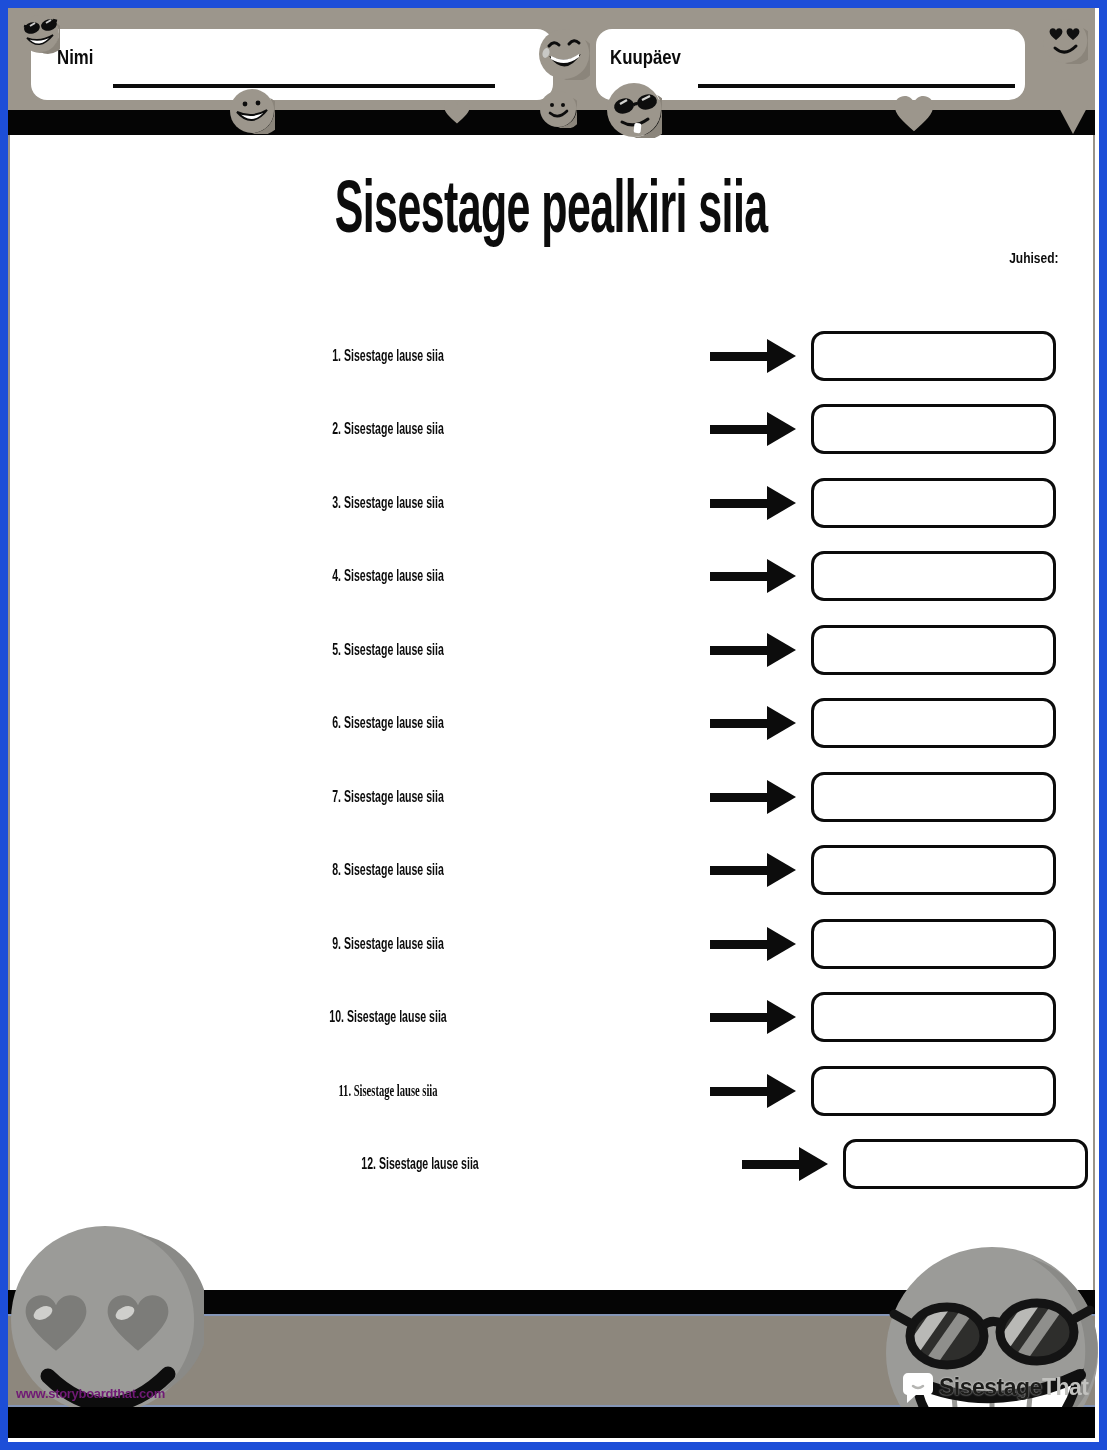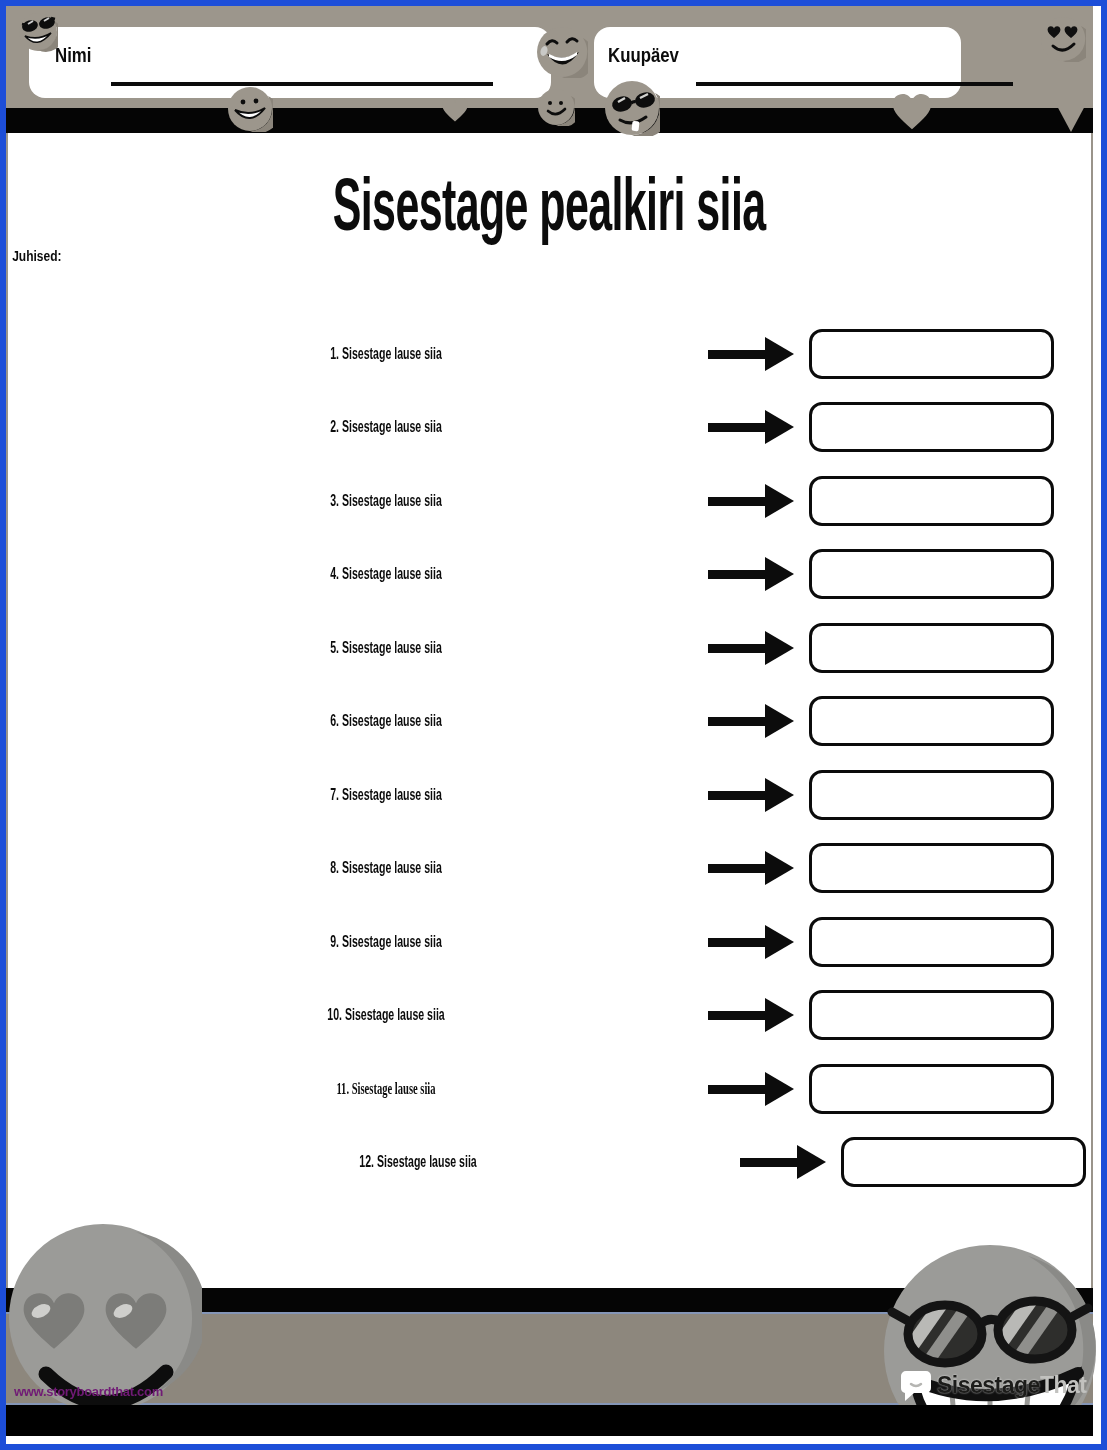"Nimi" .page { border: 6px solid #1d4ed8 -> 8px solid #1d4ed8 }
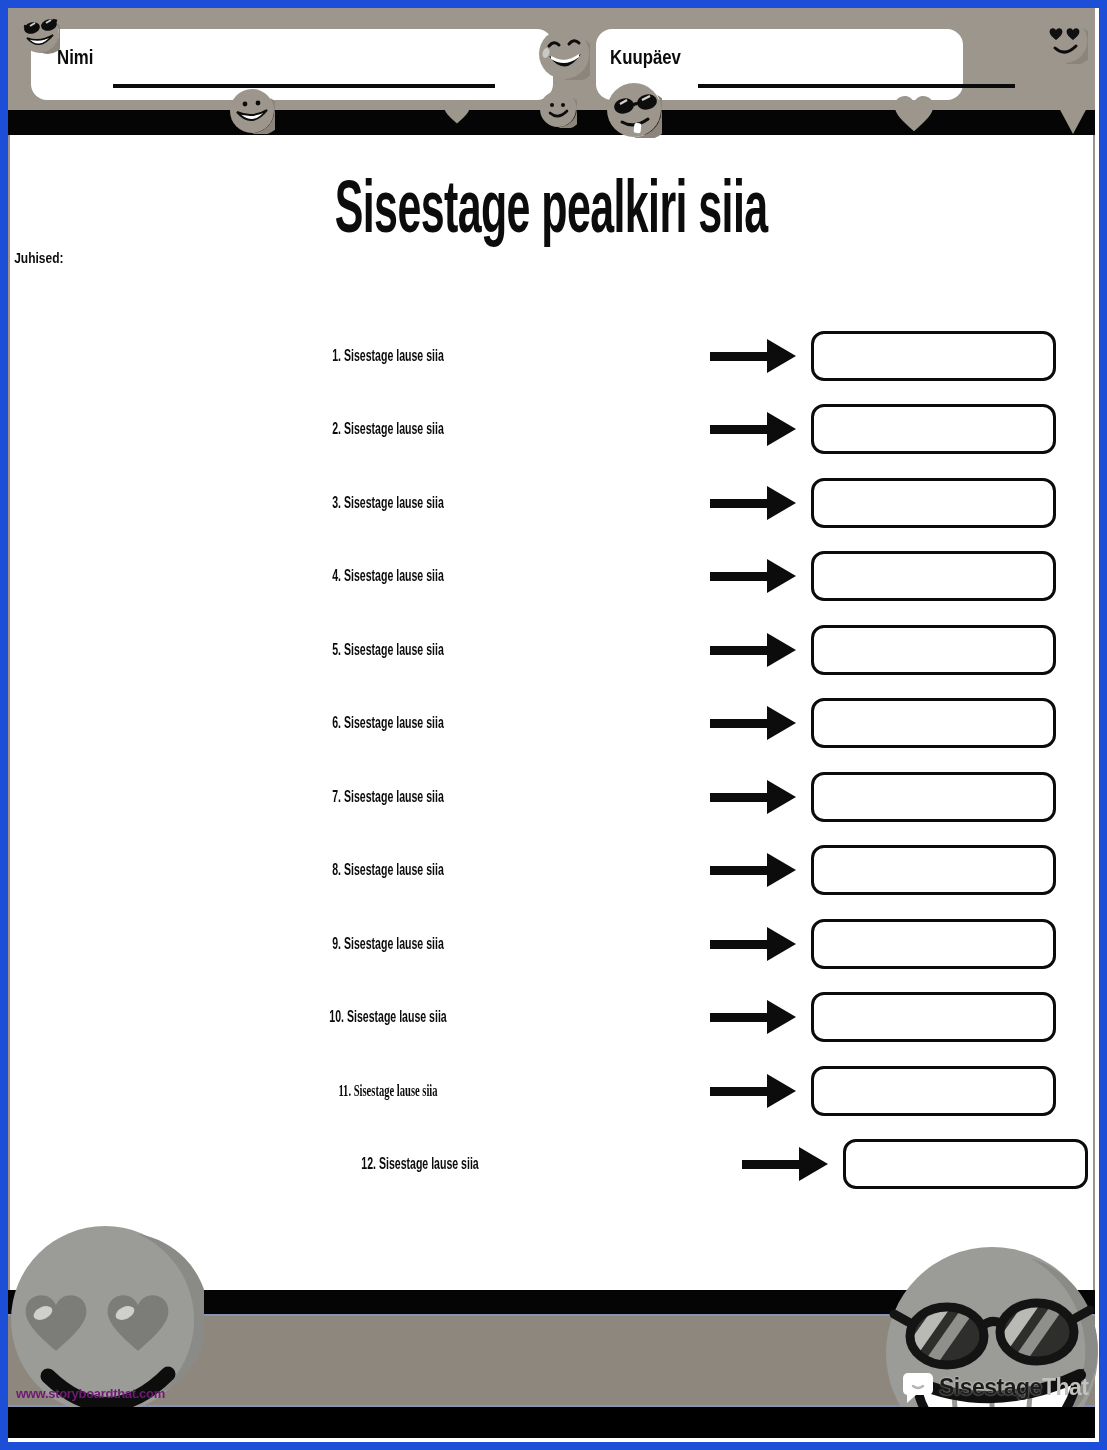"Kuupäev" .field-date { width: 367px -> 429px }
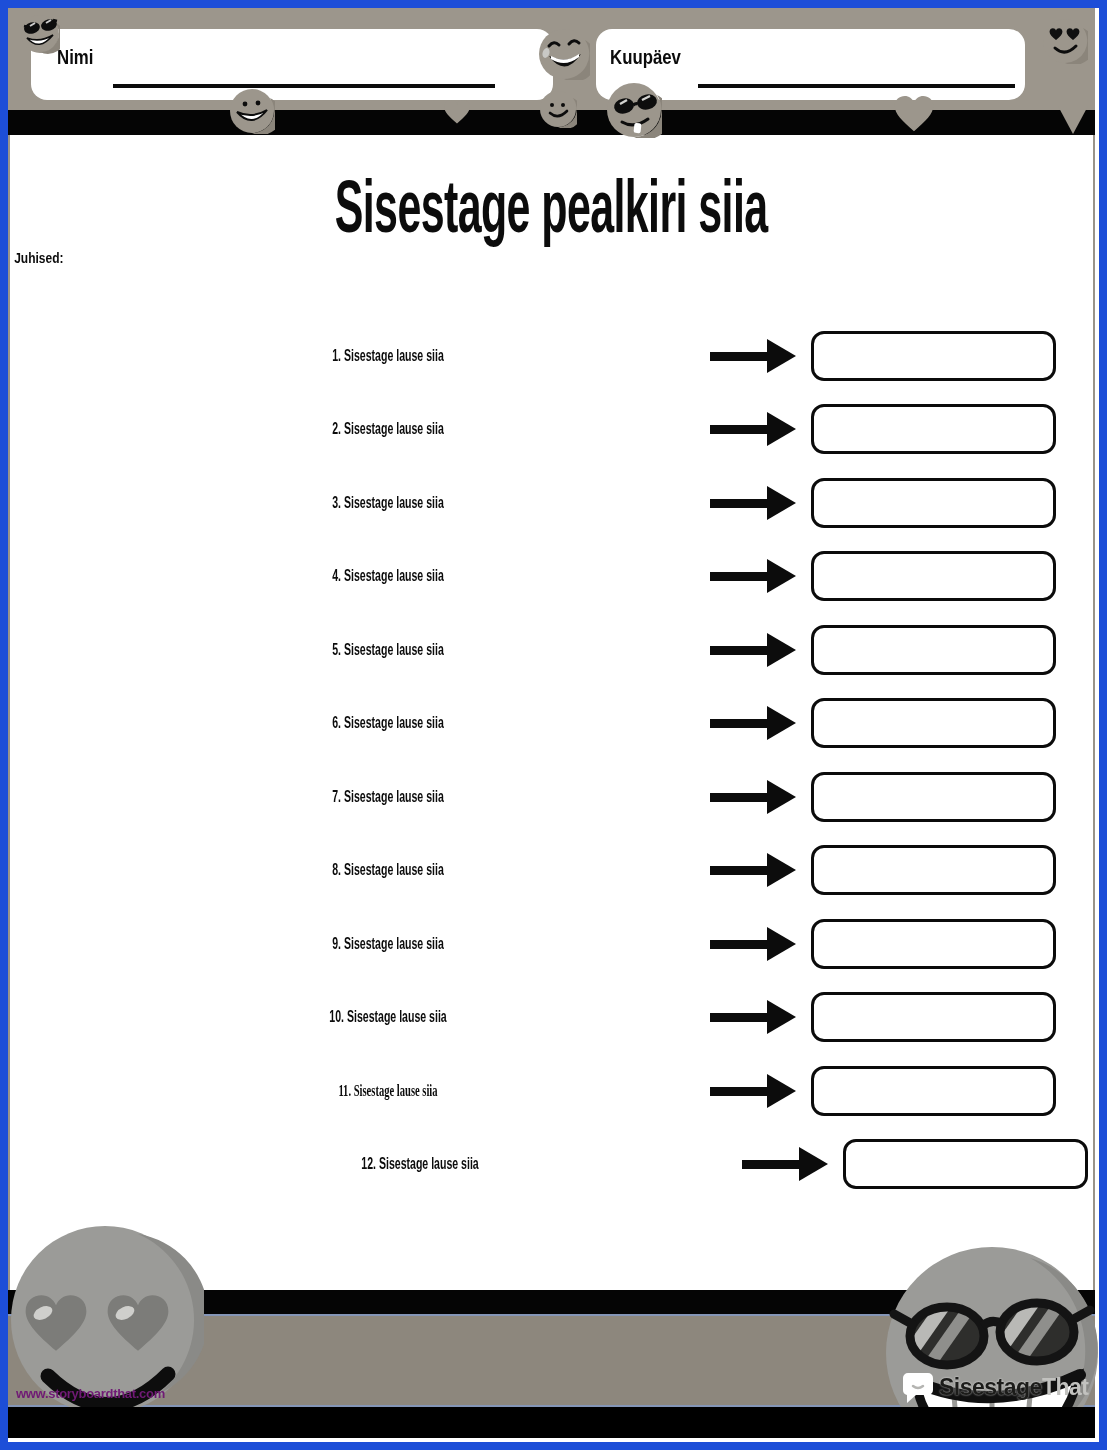"Juhised:" .instructions { padding-left: none -> 40px; text-align: left -> right }
